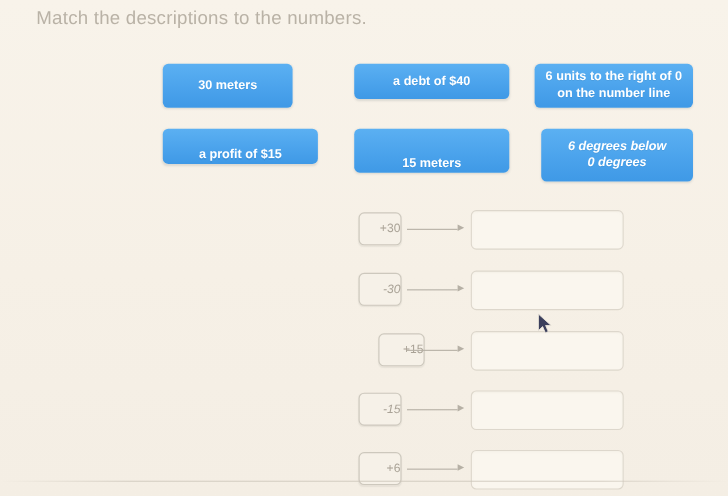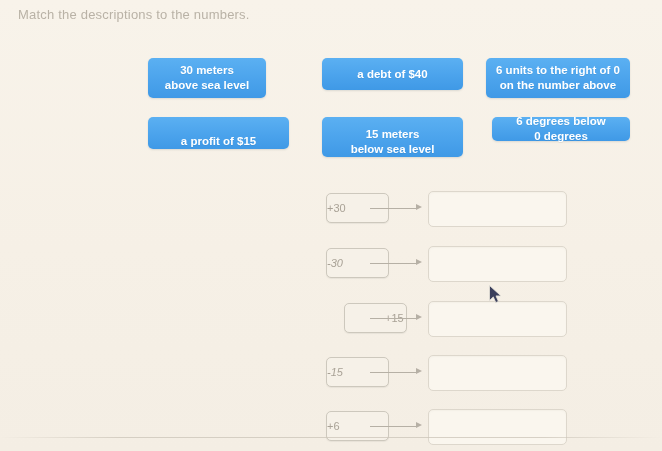"Match the descriptions to the" .prompt { font-size: 13px -> 17px; left: 18px -> 33px }
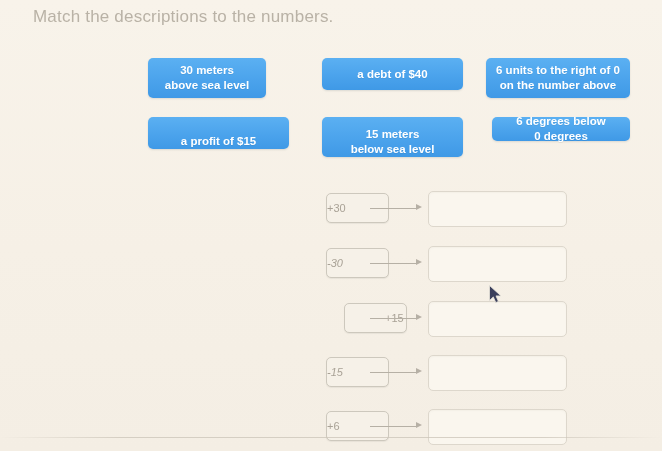"above sea level" span { html: <span>above sea level</span> -> none }
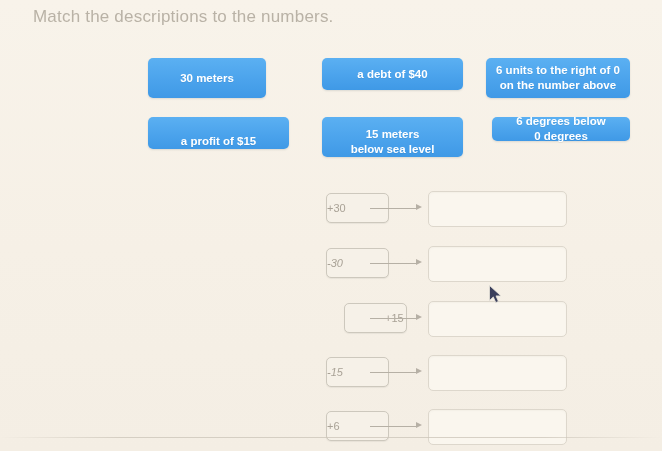"on the number above" span { text: above -> line }
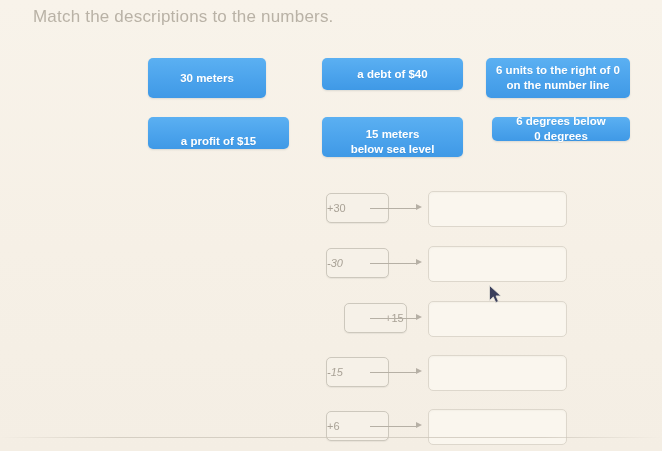"6 degrees below" div.tile { font-style: none -> italic; height: 24px -> 48px }
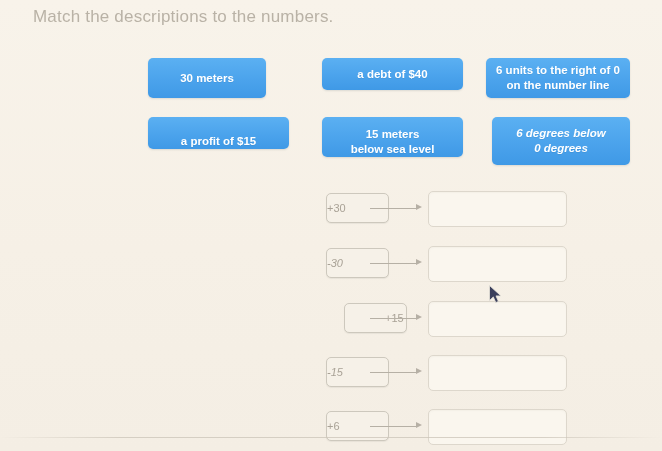"below sea level" span { html: <span>below sea level</span> -> none }
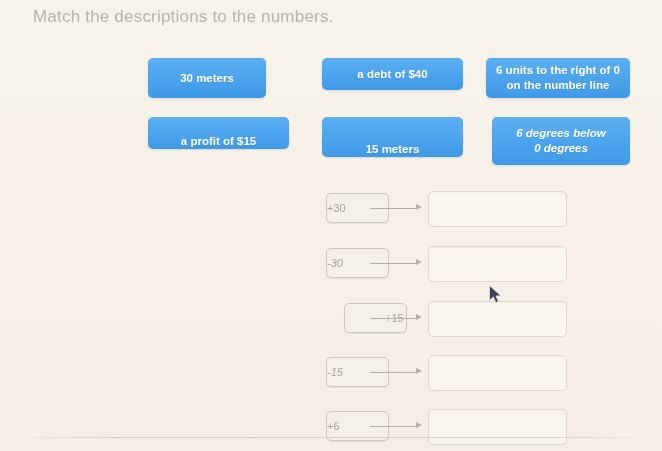"+30" .numchip { justify-content: flex-start -> flex-end; width: 63px -> 39px }
